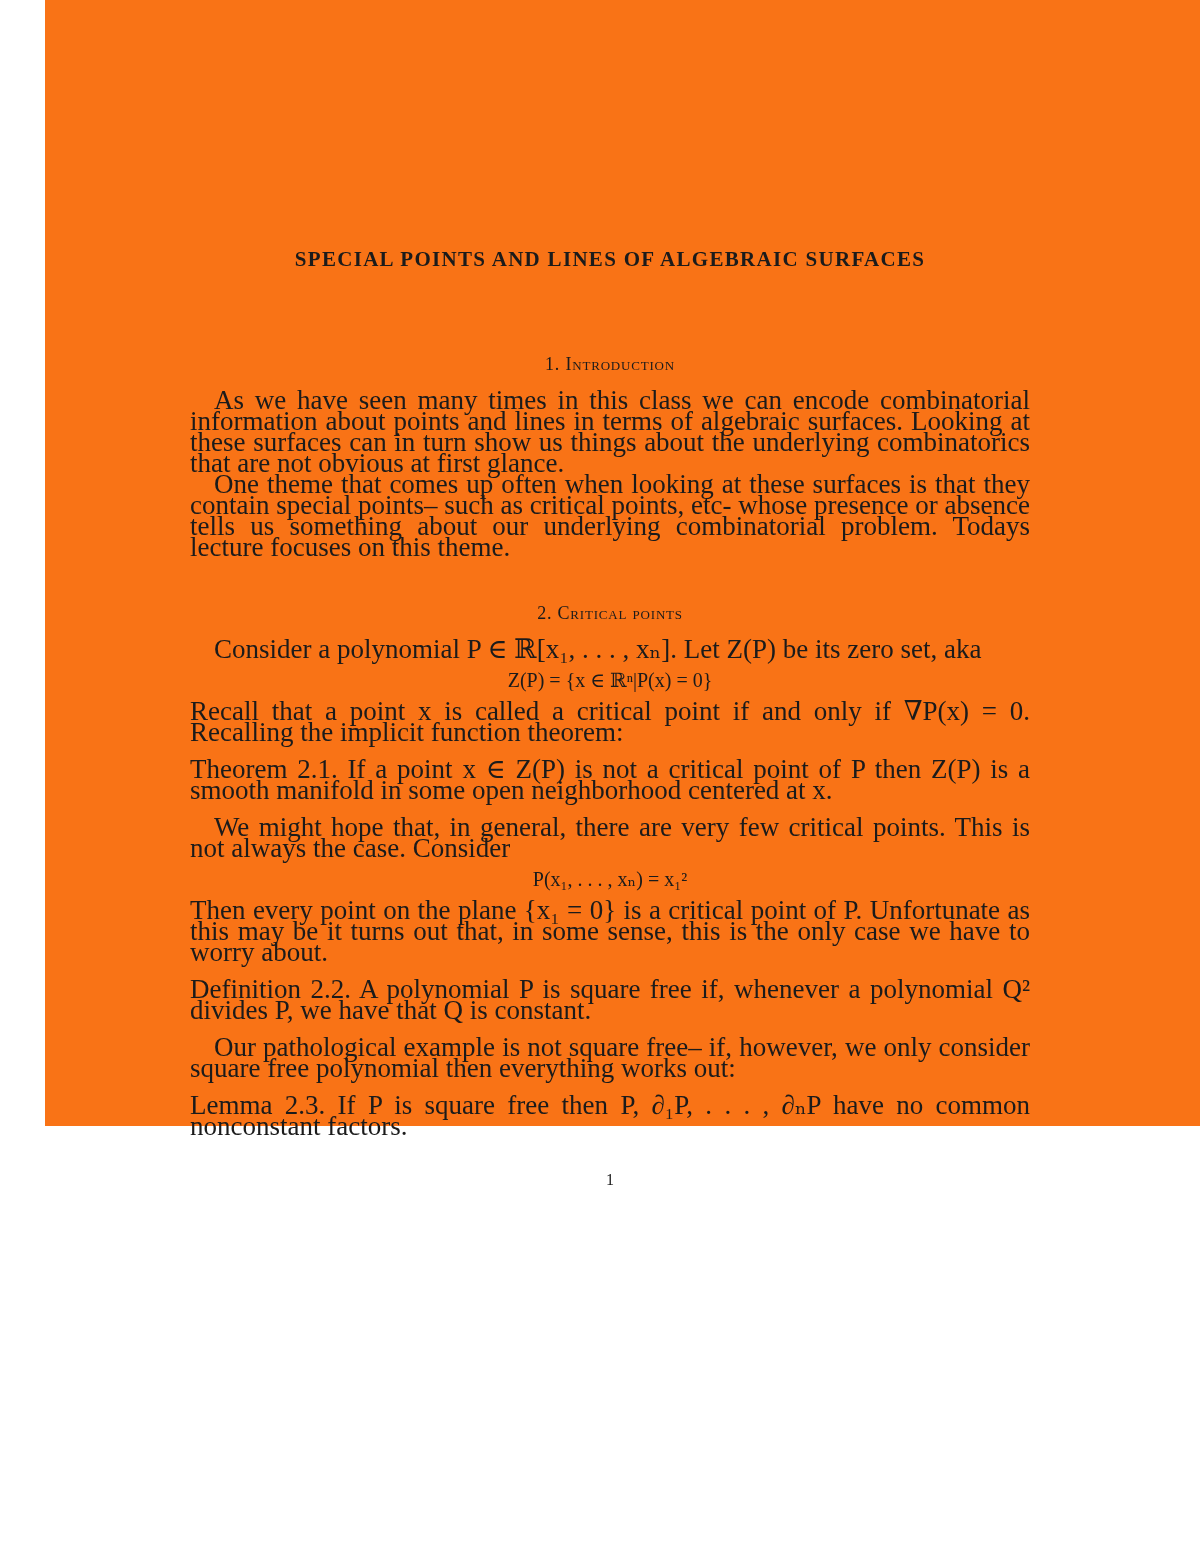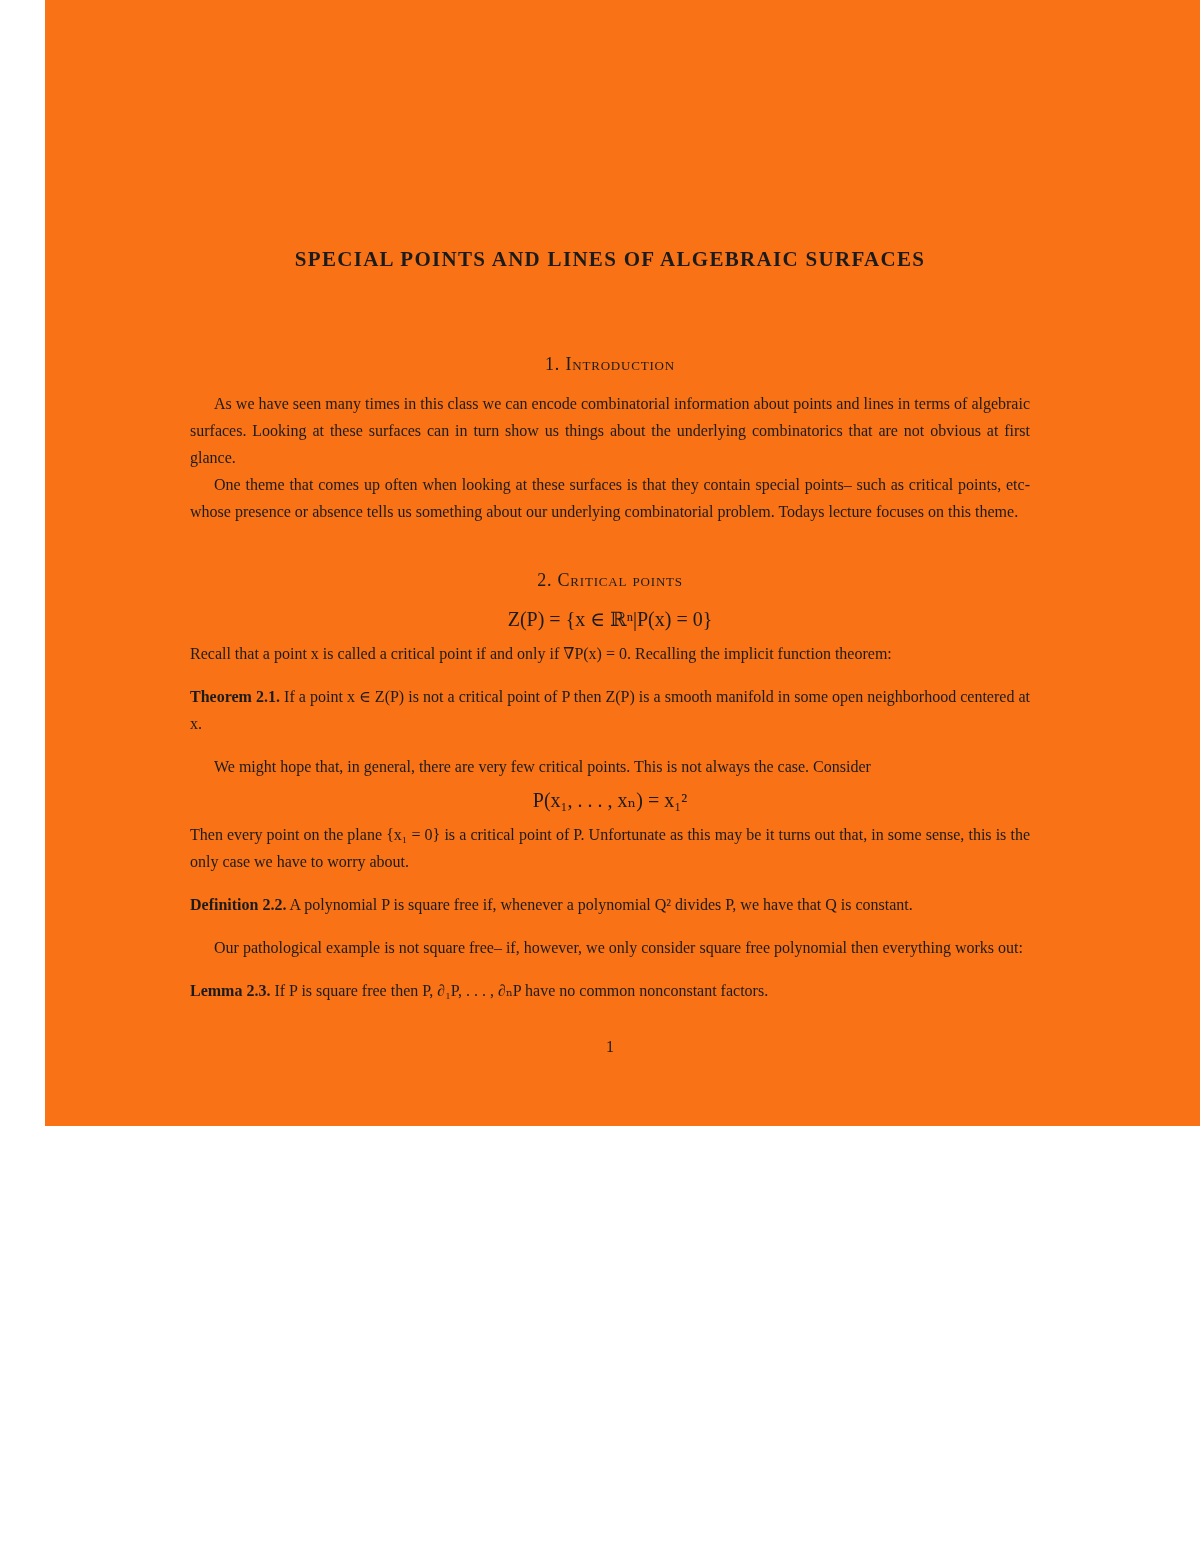"As we have seen many" .para { font-size: 16px -> 27px; line-height: 27px -> 21px }
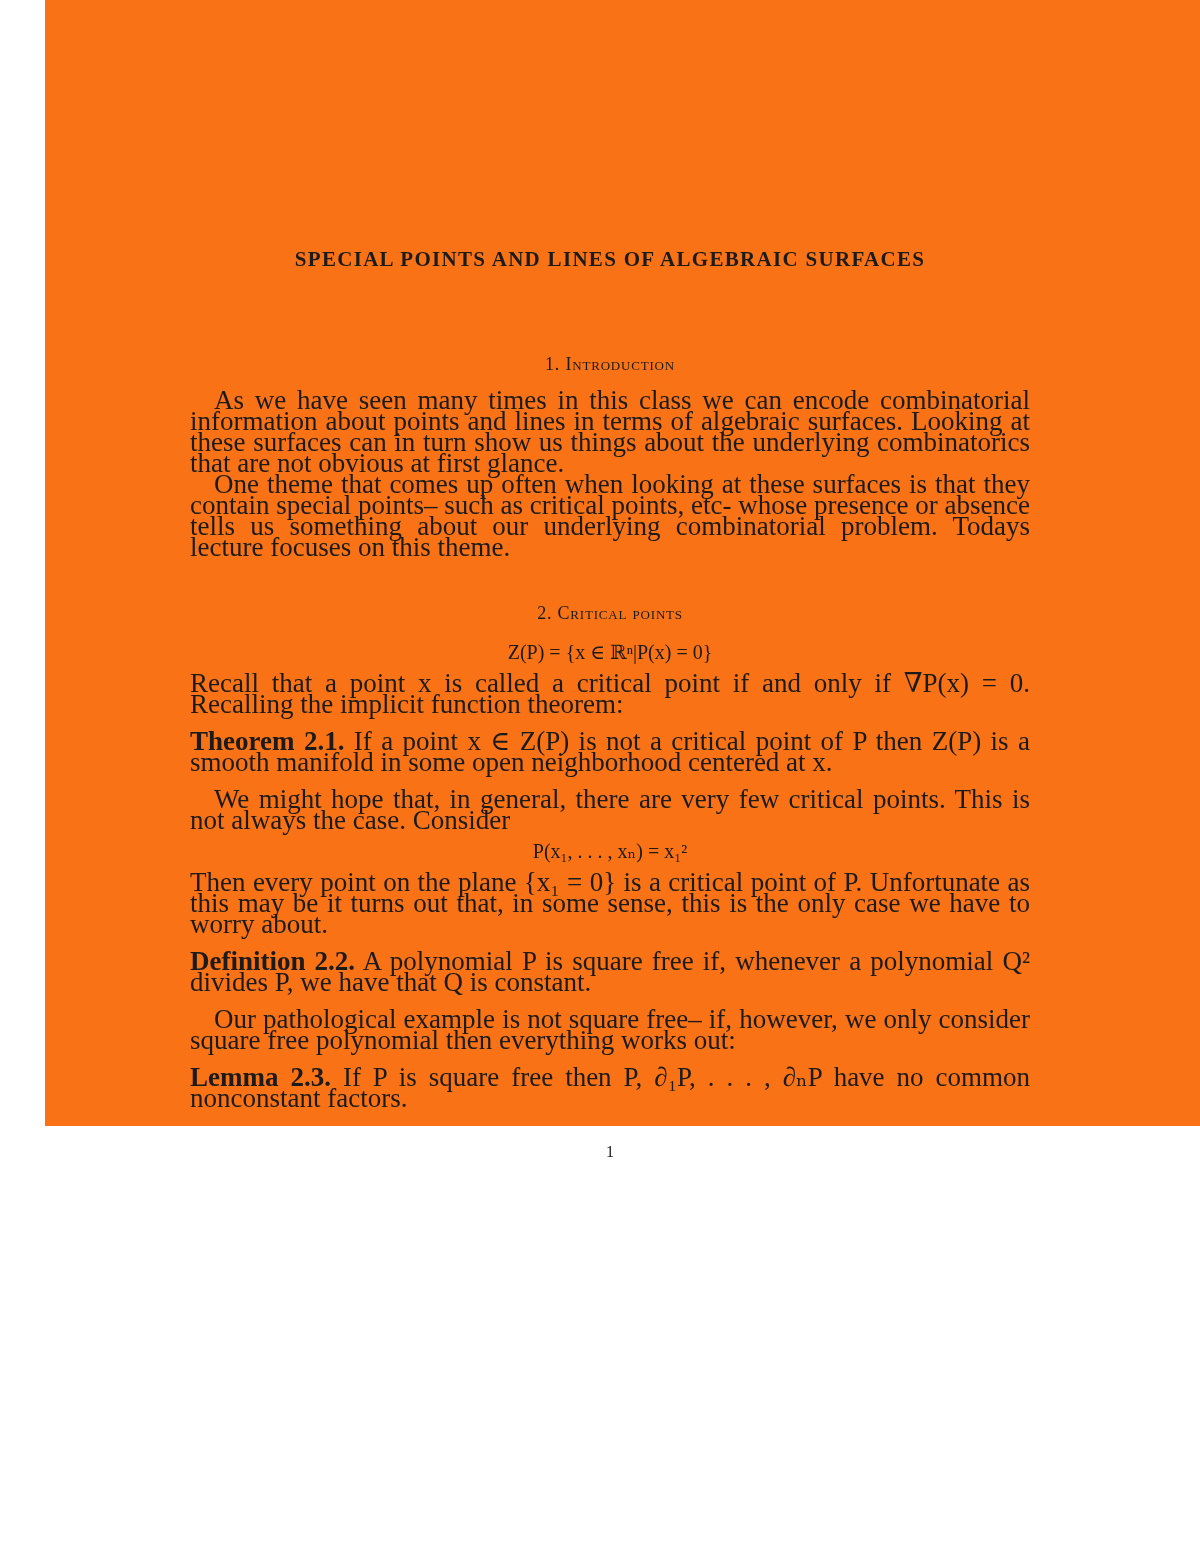"Consider a polynomial P ∈" p.para { html: none -> <p>Consider a polynomial P ∈ ℝ[x₁, . . . , xₙ]. Let Z(P) be its zero set, aka</p> }
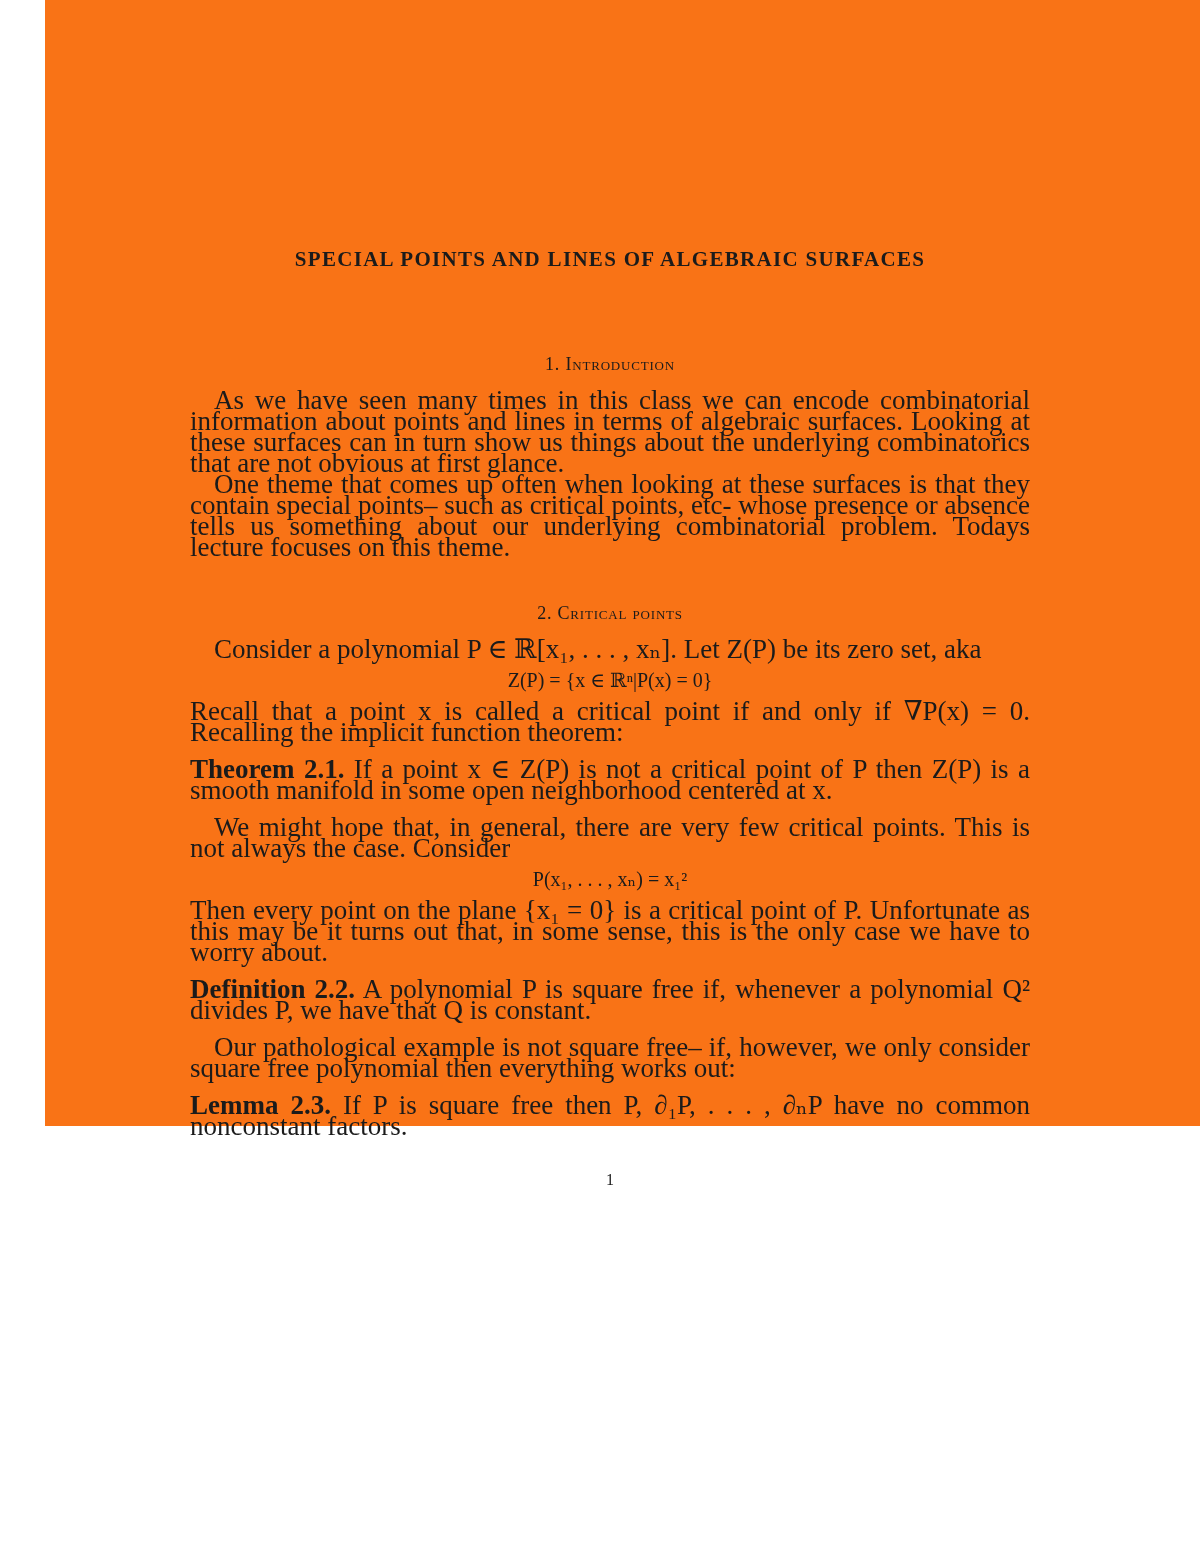"Theorem 2.1." .thm-label { font-weight: bold -> normal }
